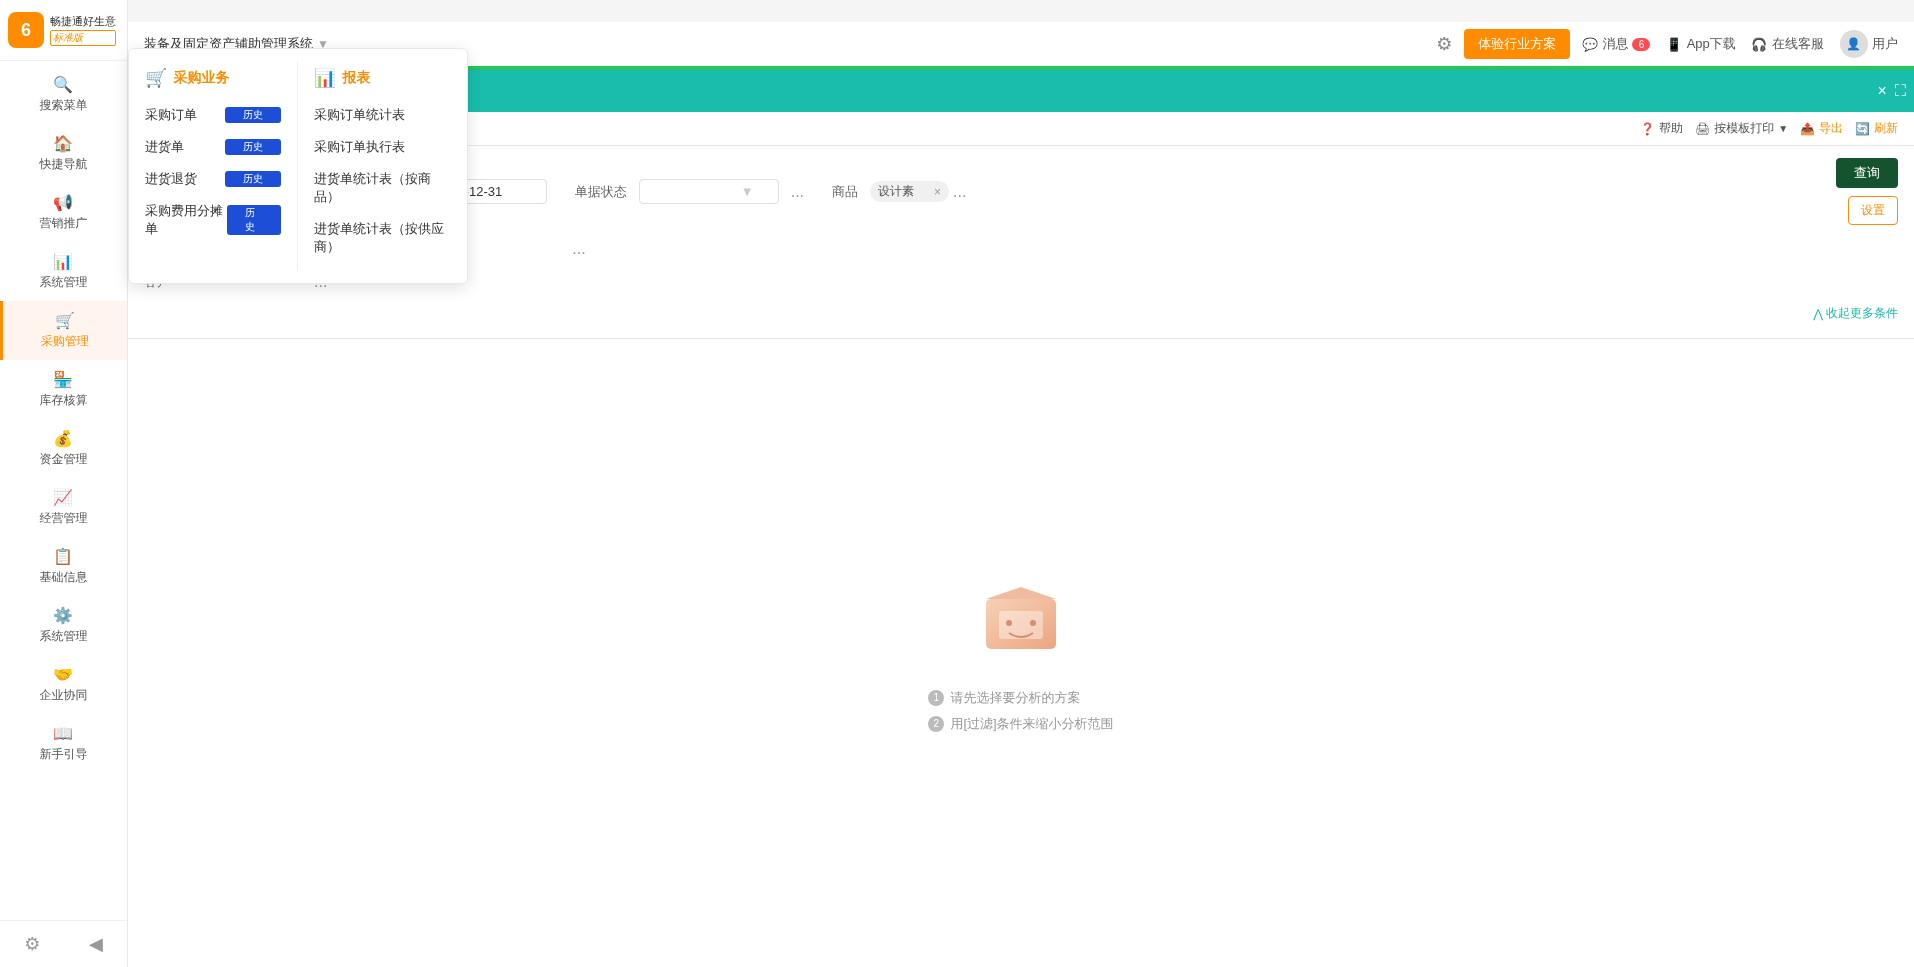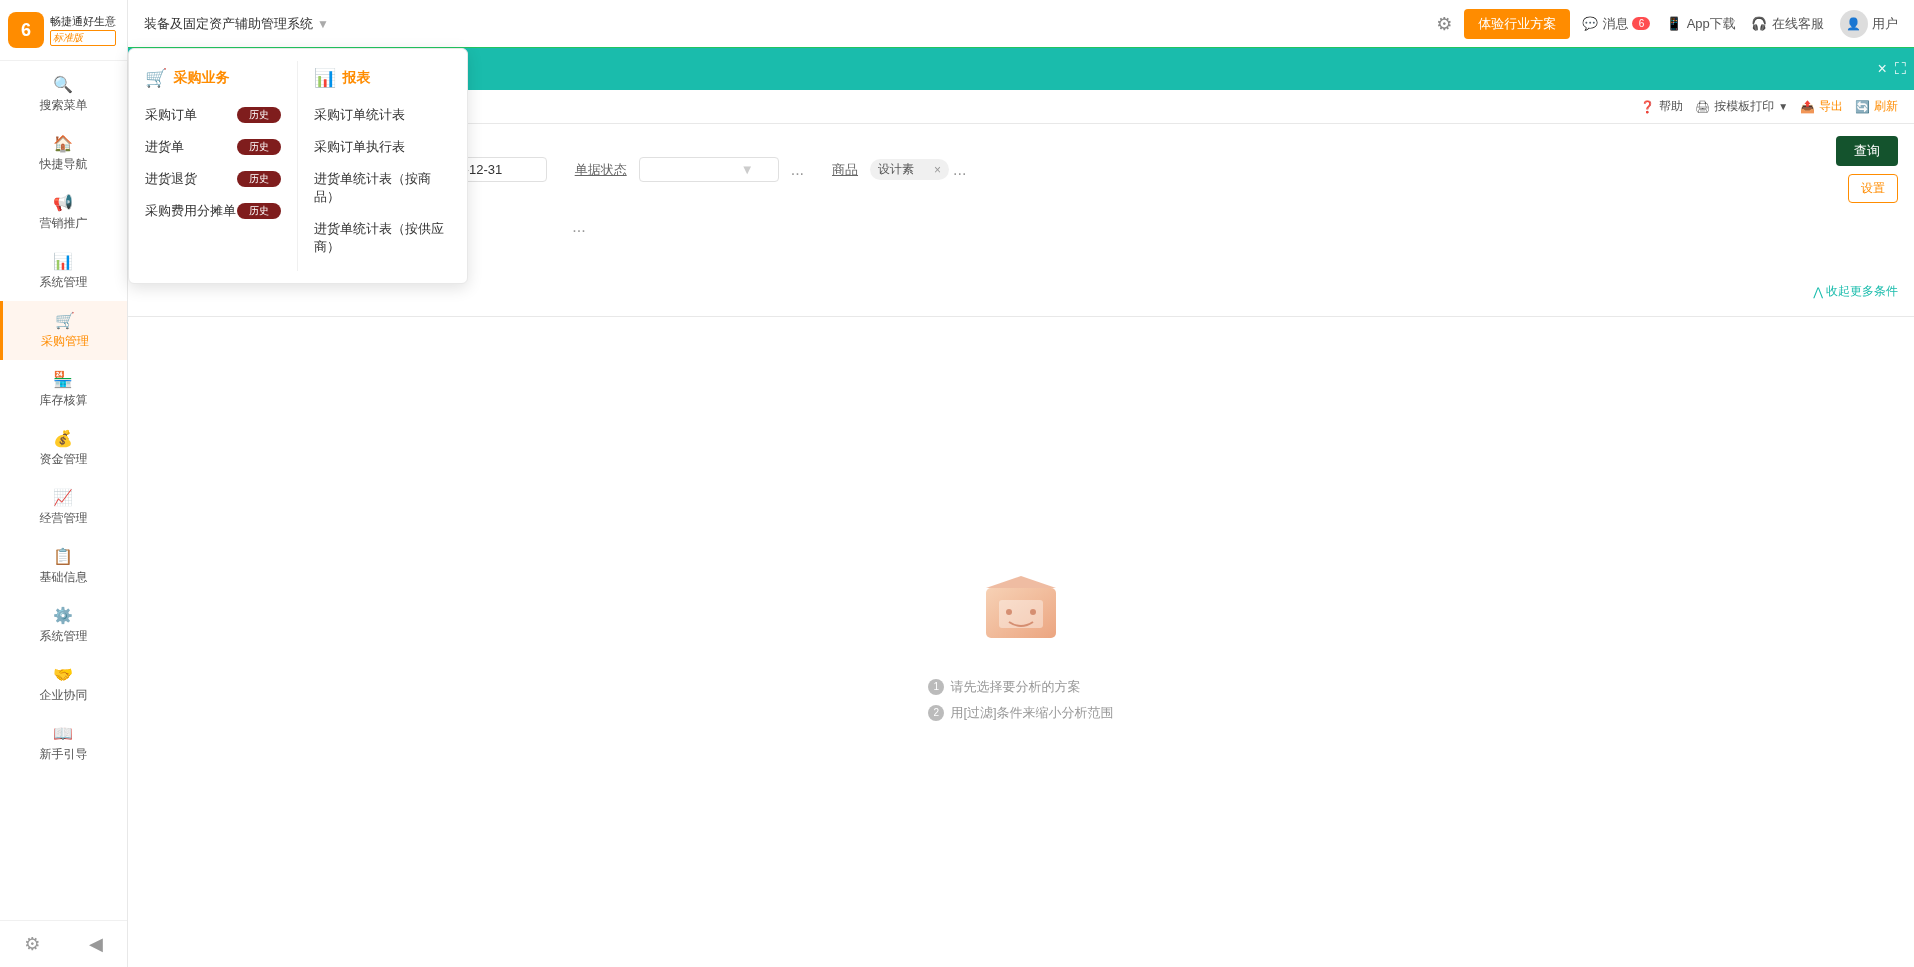"装备及固定资产辅助管理系统" .topbar { border-bottom: 1px solid #22c55e -> 4px solid #22c55e; margin-top: none -> 22px }
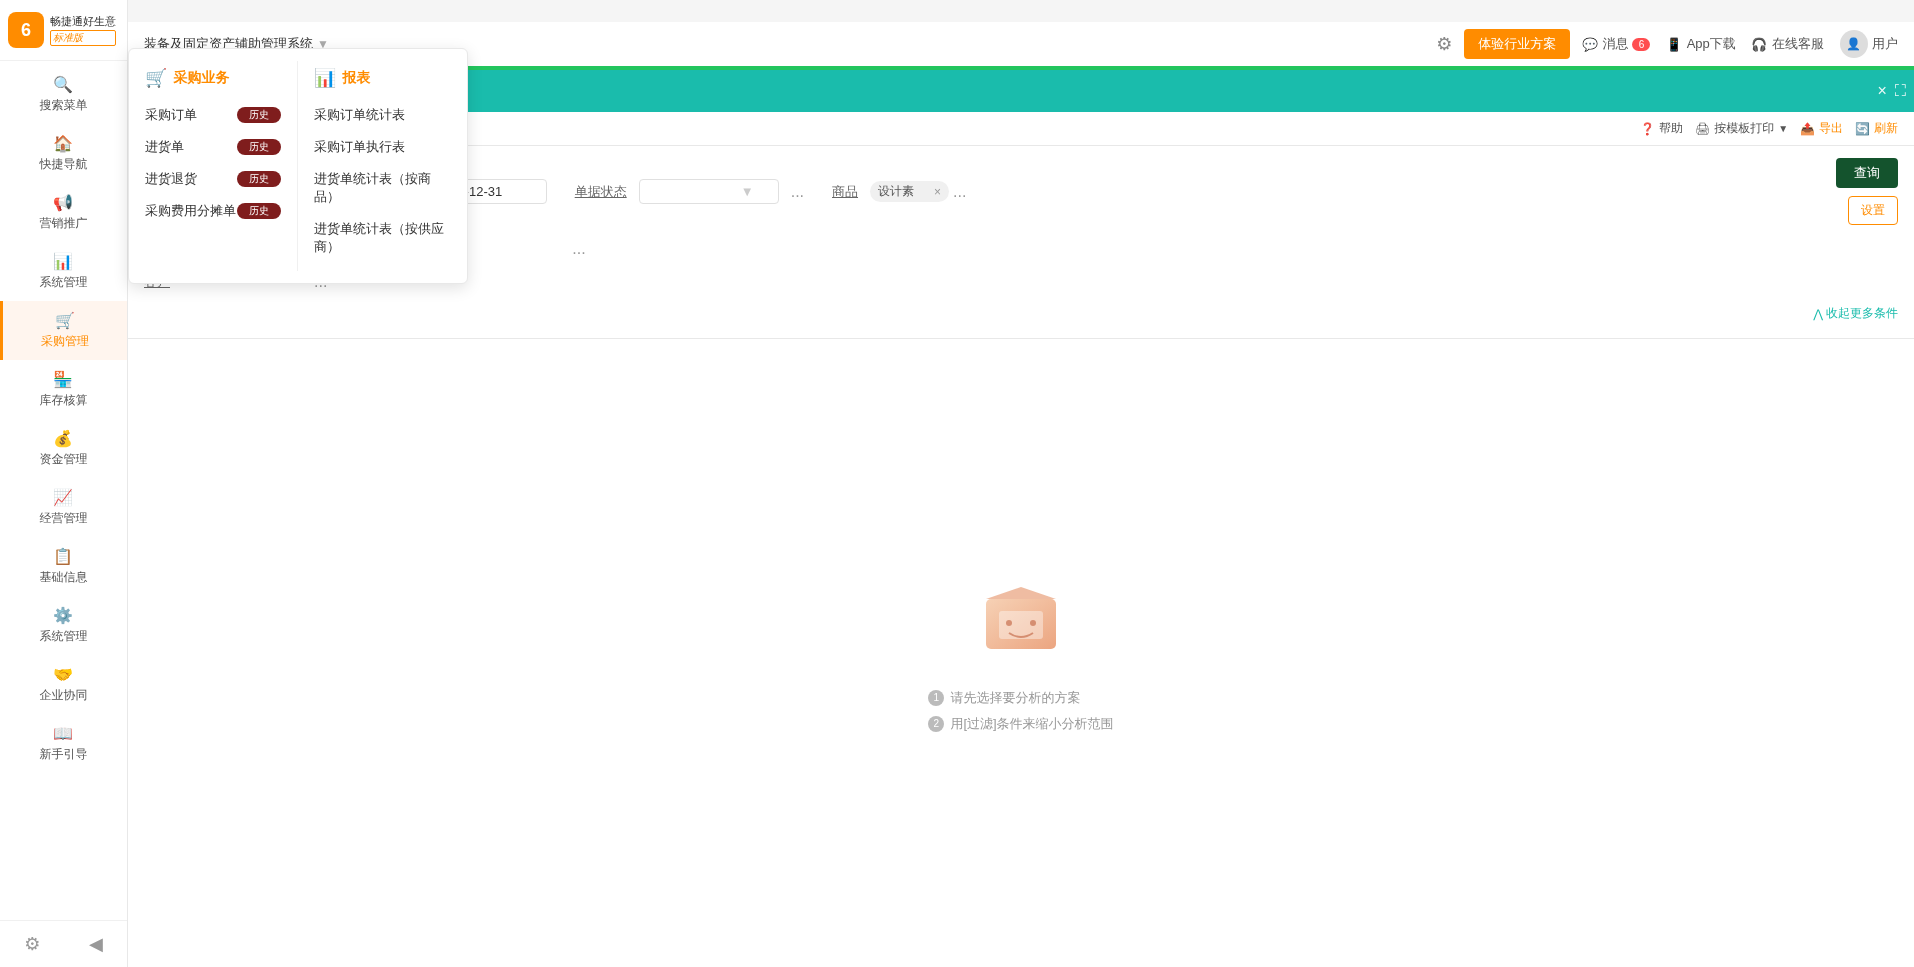"历史" .history-badge { background: #7f1d1d -> #1d4ed8; border-radius: 8px -> 3px; padding: 1px 12px -> 1px 18px }
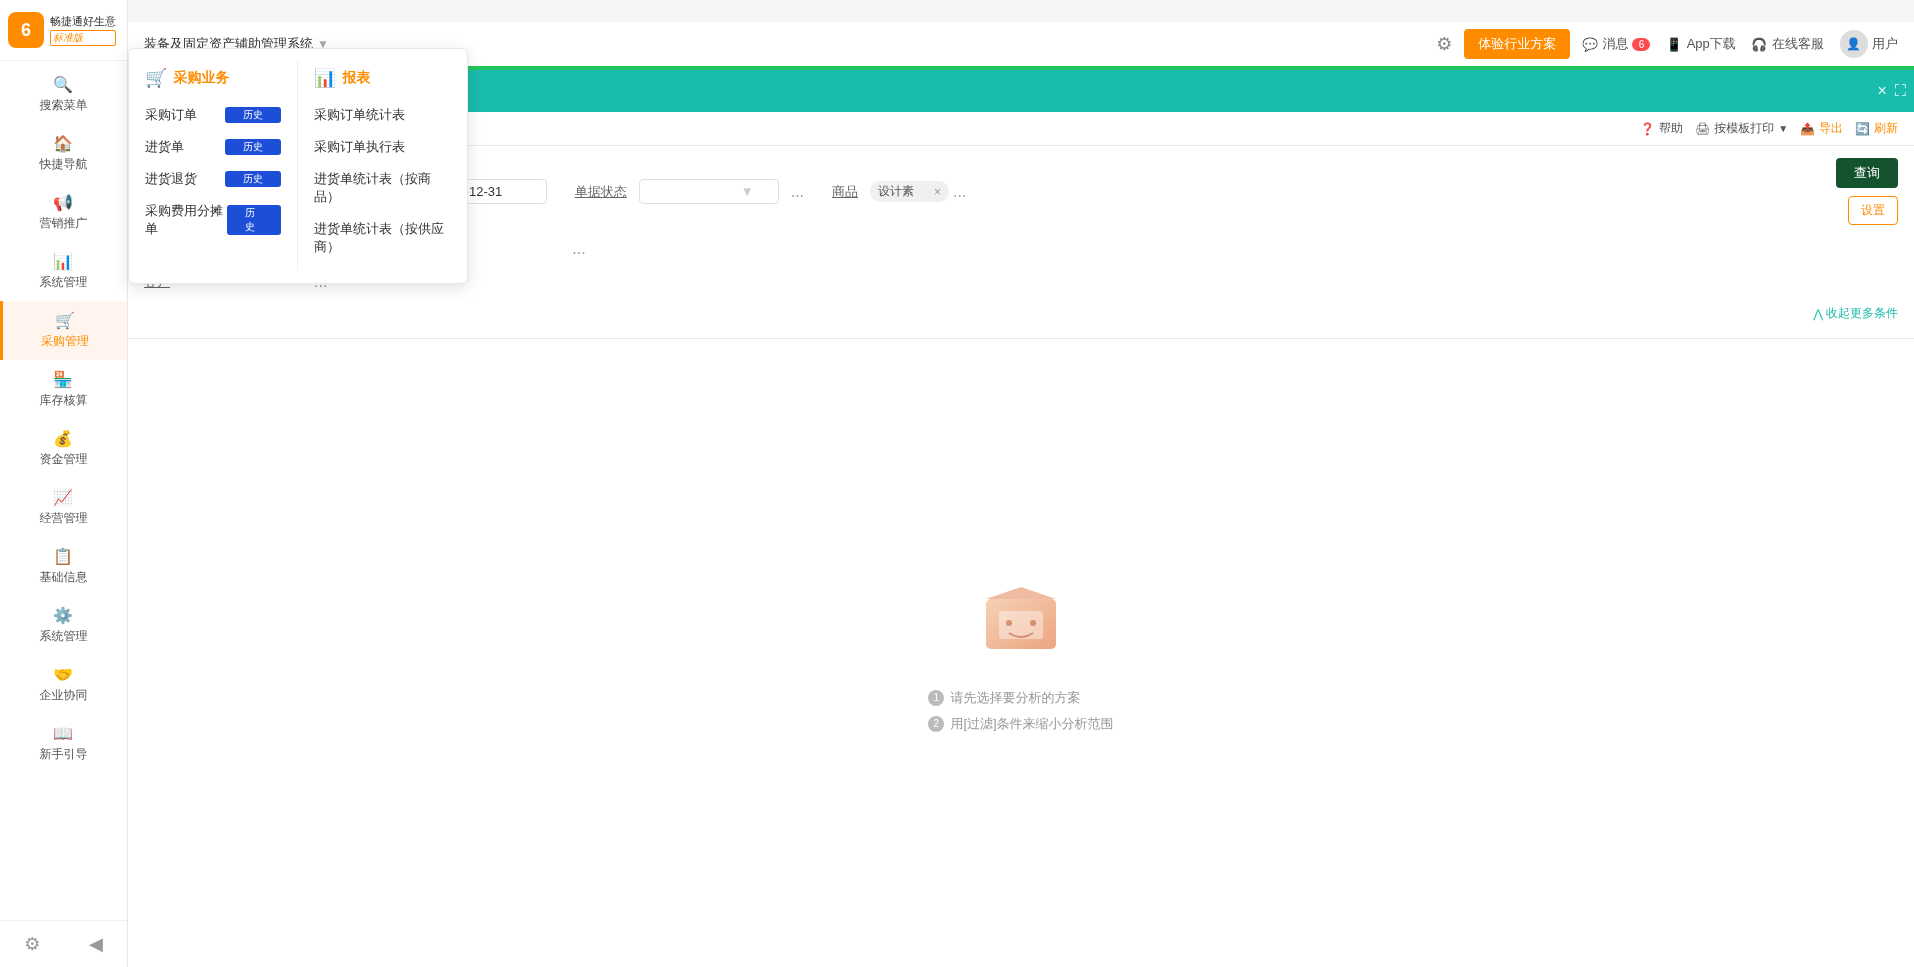"单据状态" .filter-label { text-decoration: underline -> none }
